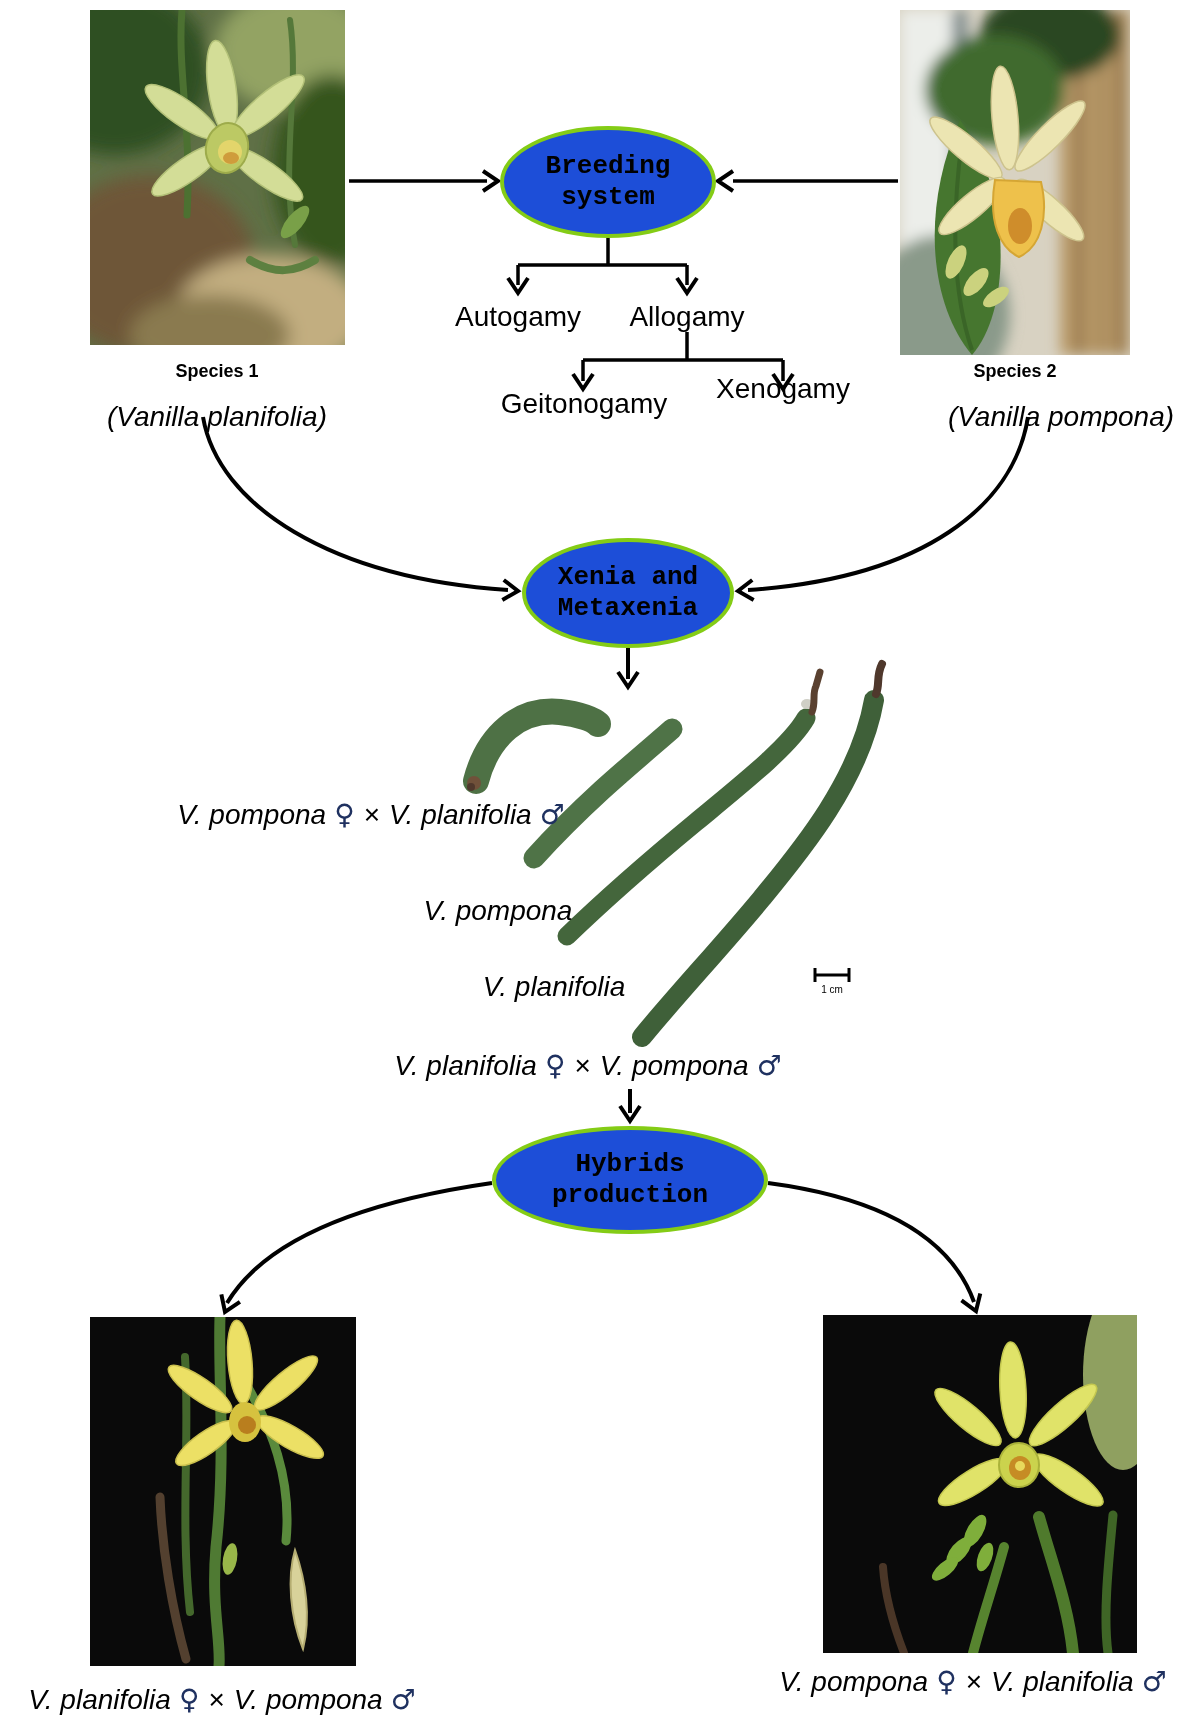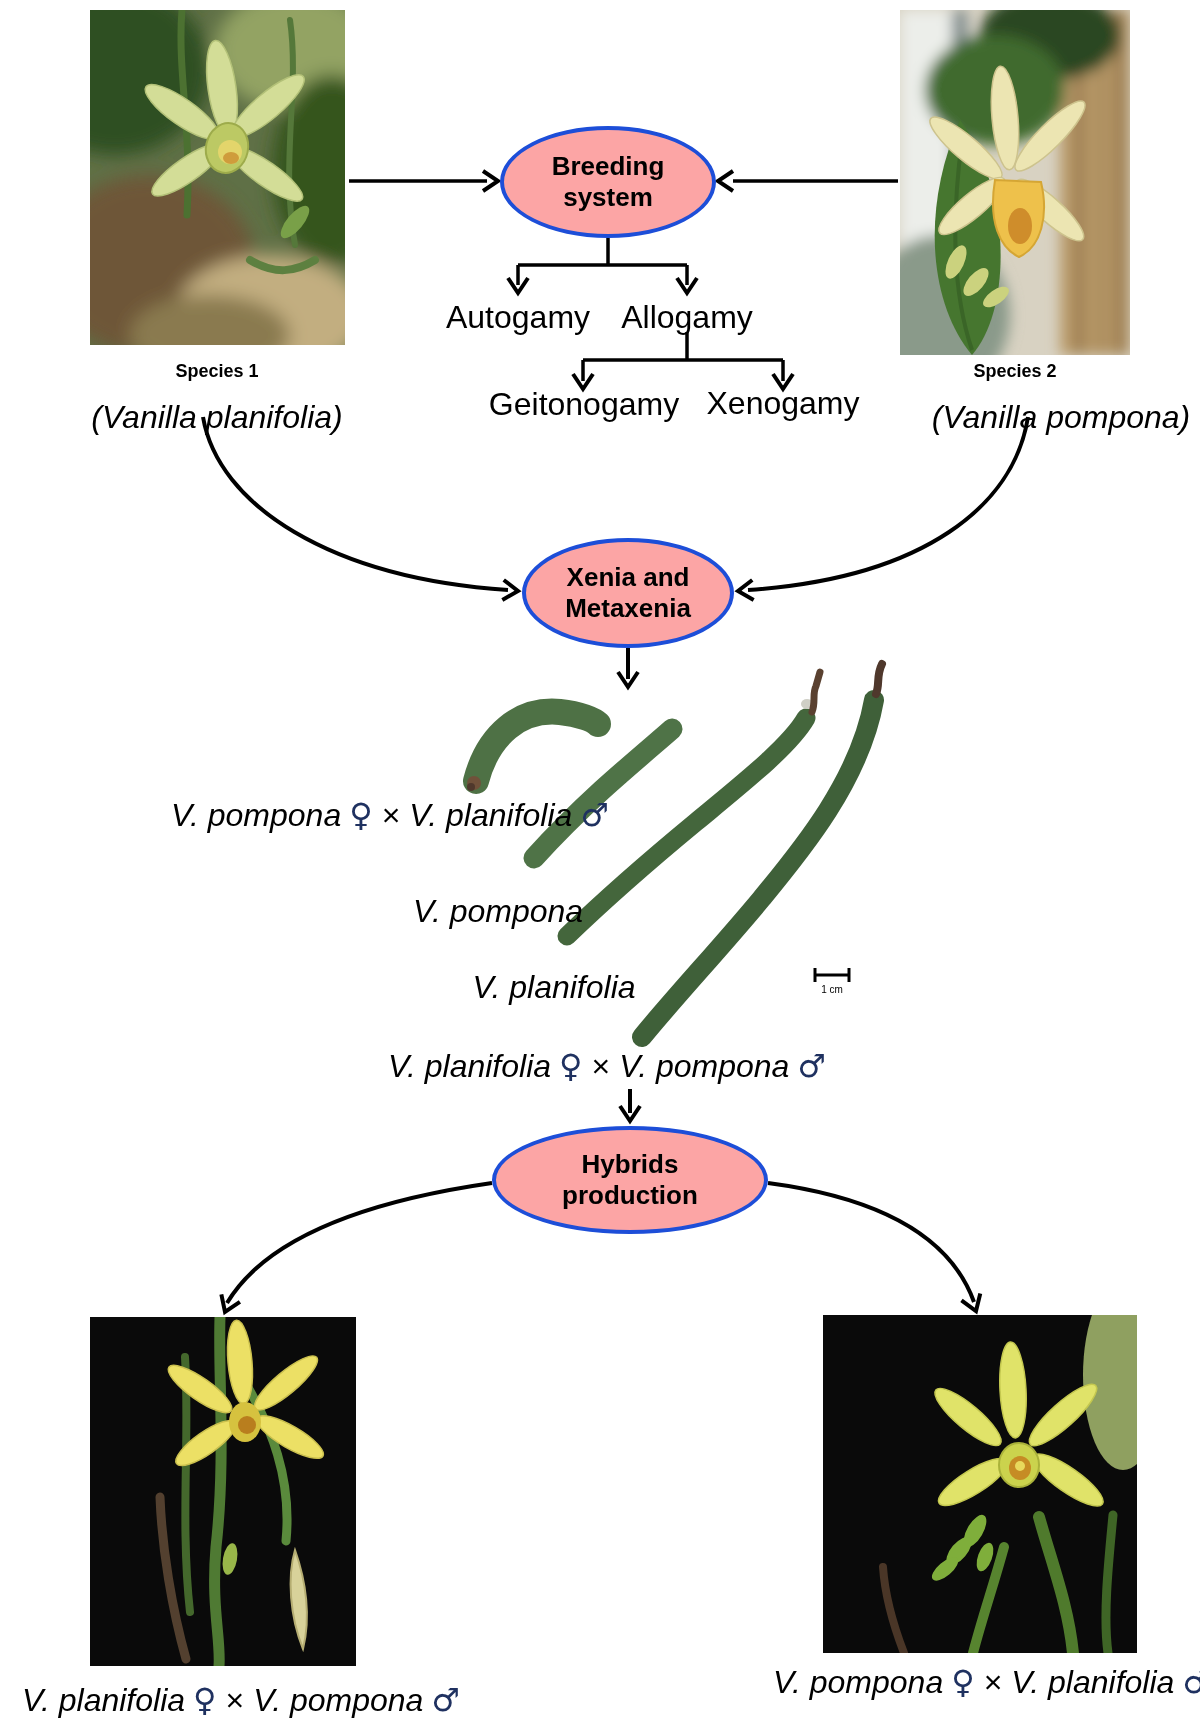"Breeding" .node { background: #fca5a5 -> #1d4ed8; border: 4px solid #1d4ed8 -> 4px solid #84cc16; font-family: none -> Liberation Mono, monospace }
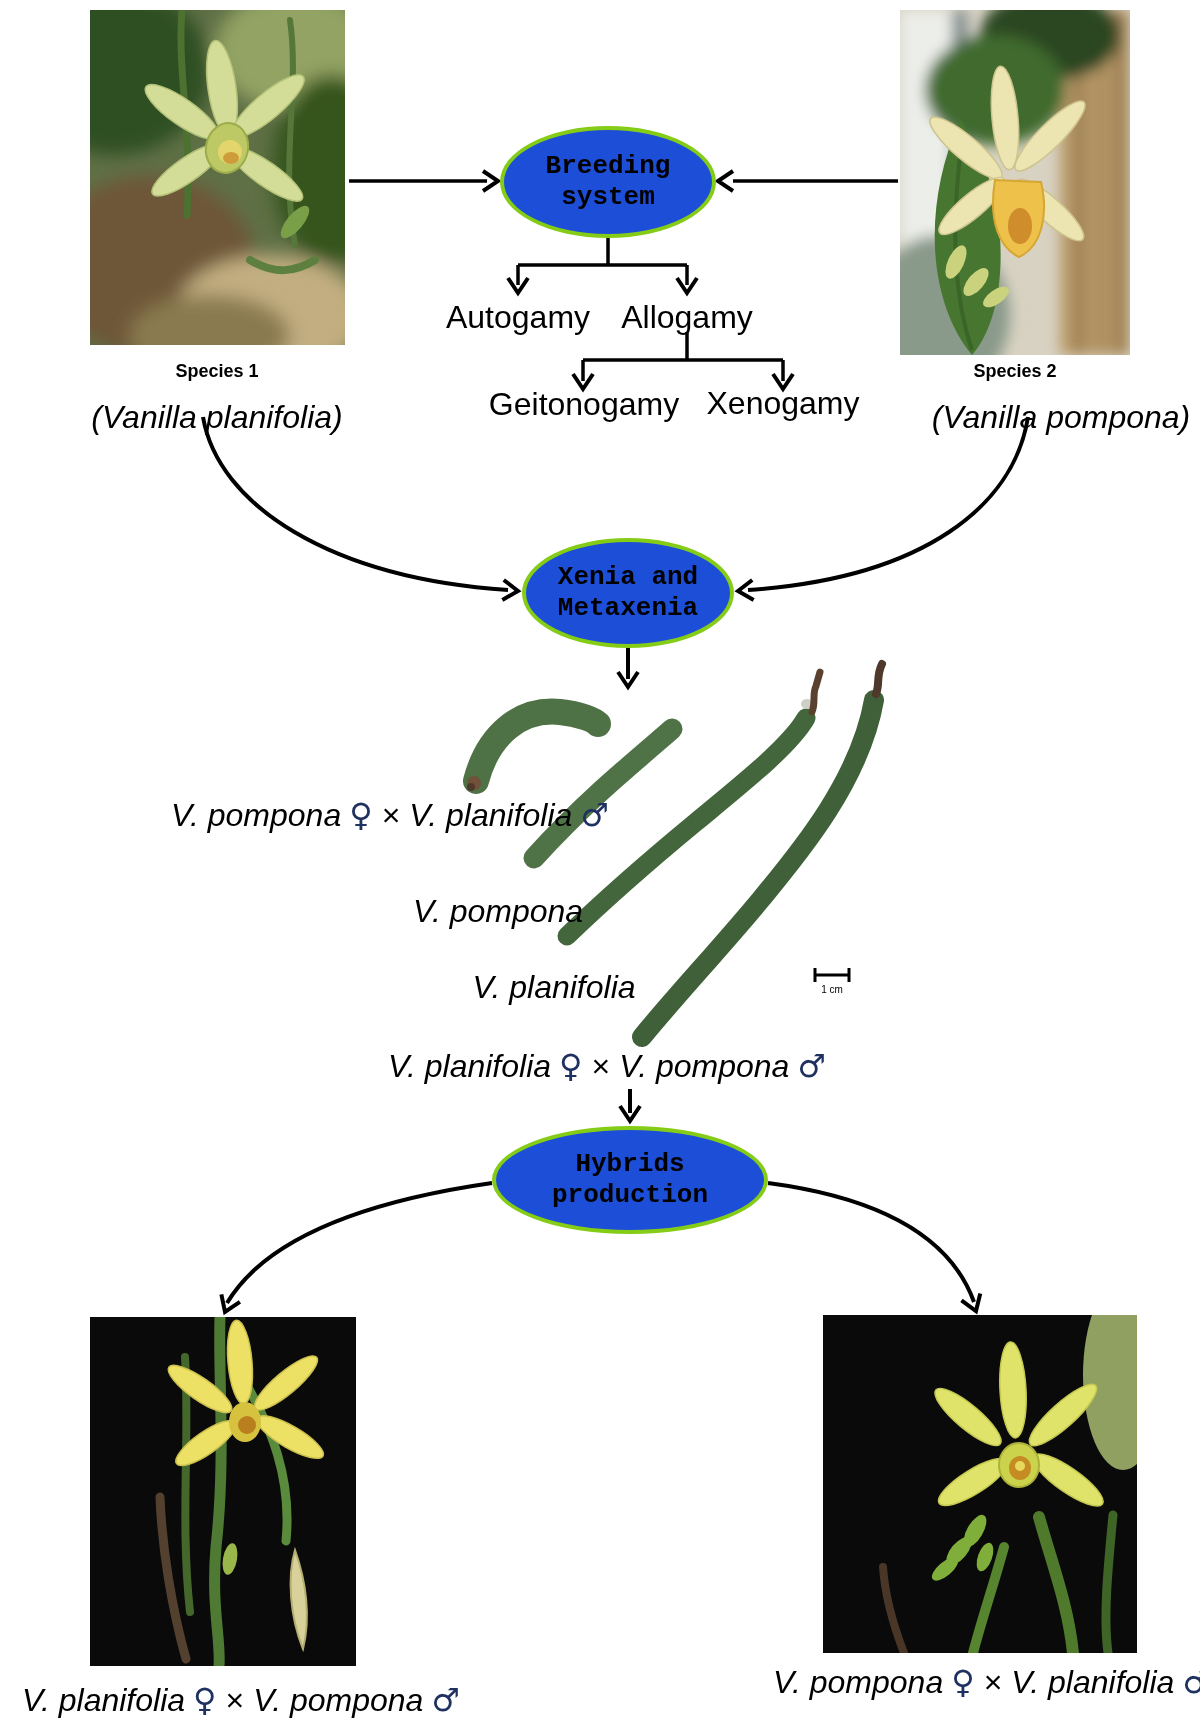"Autogamy" .lbl { font-size: 32px -> 28px }
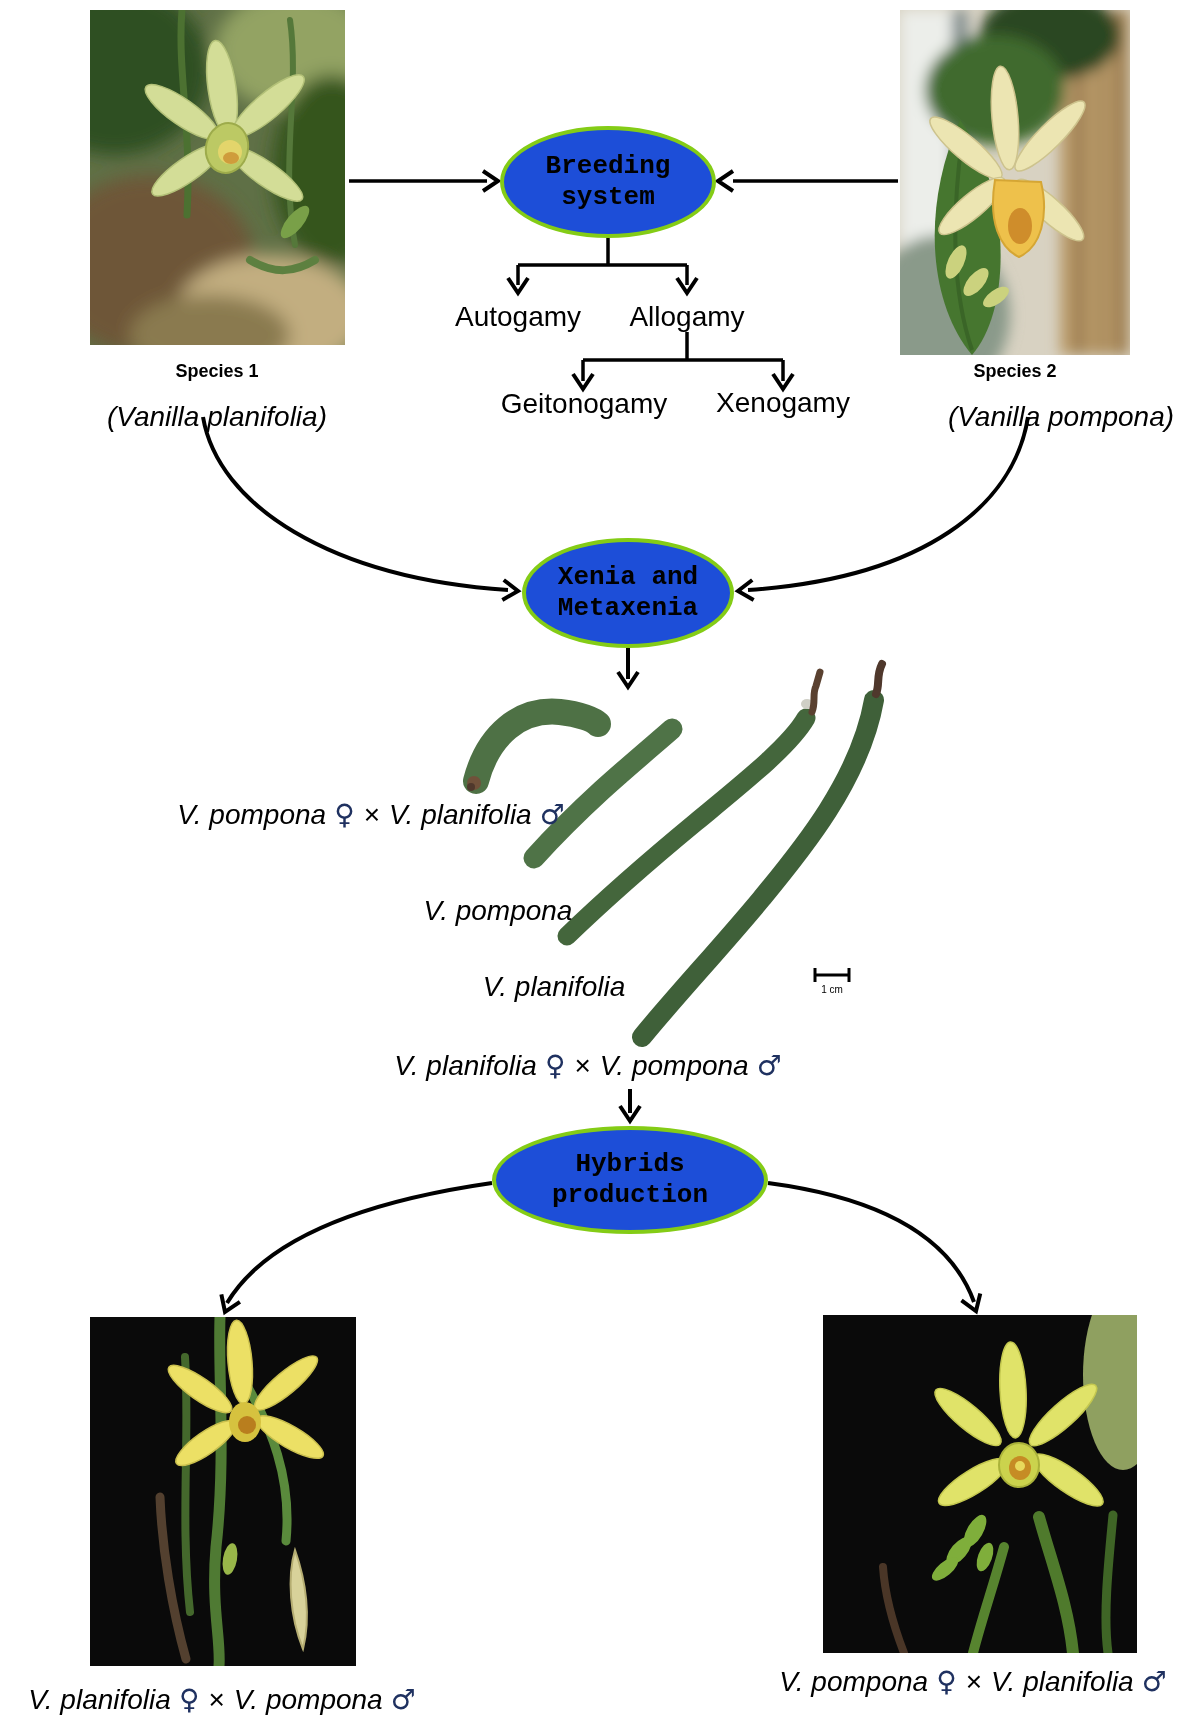"Xenogamy" div.lbl { top: 388px -> 374px }
